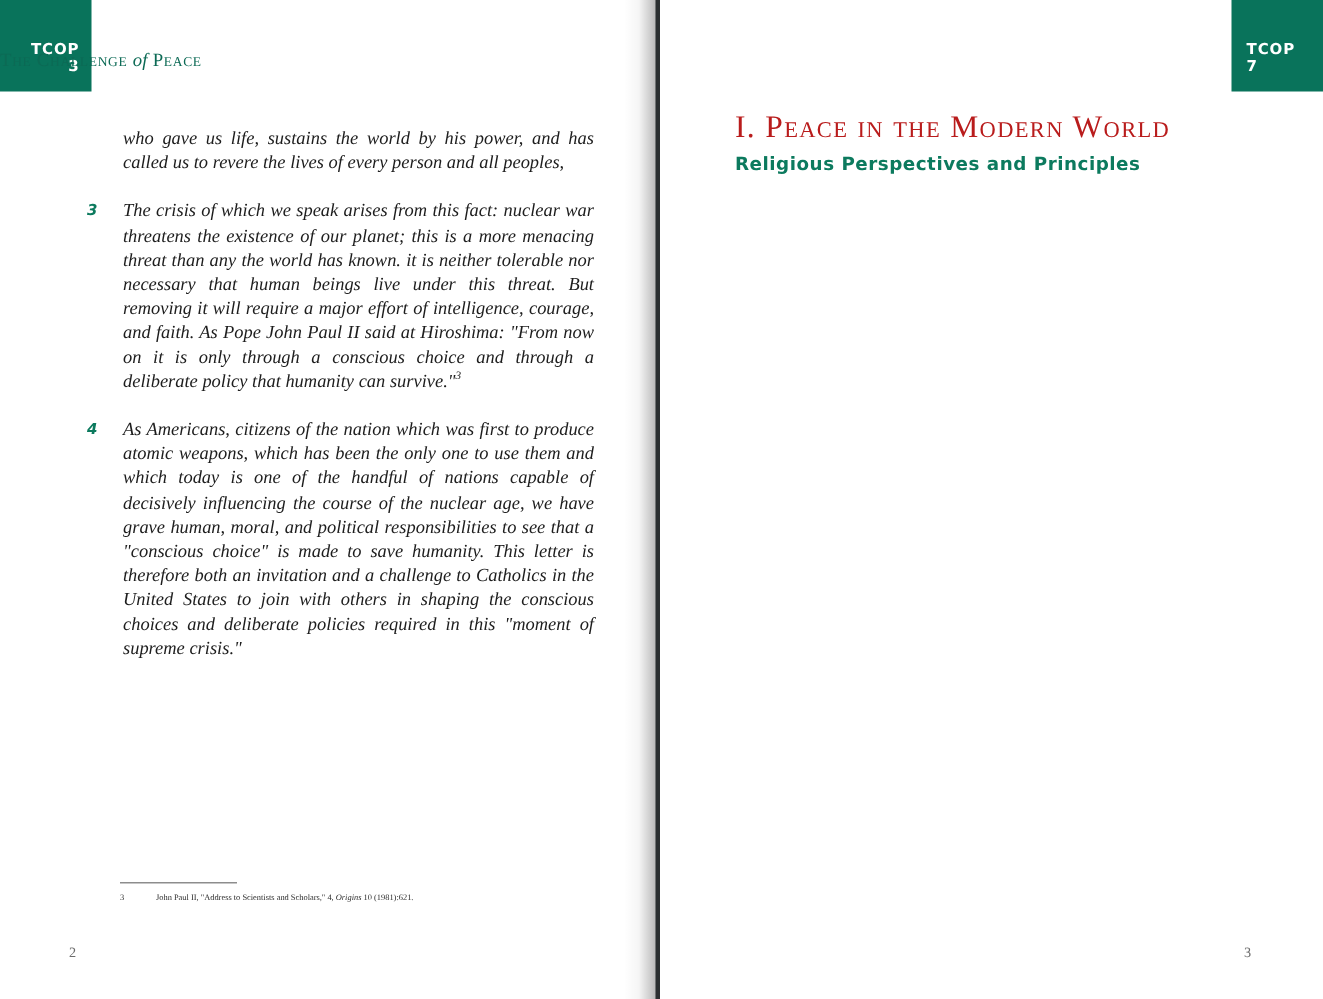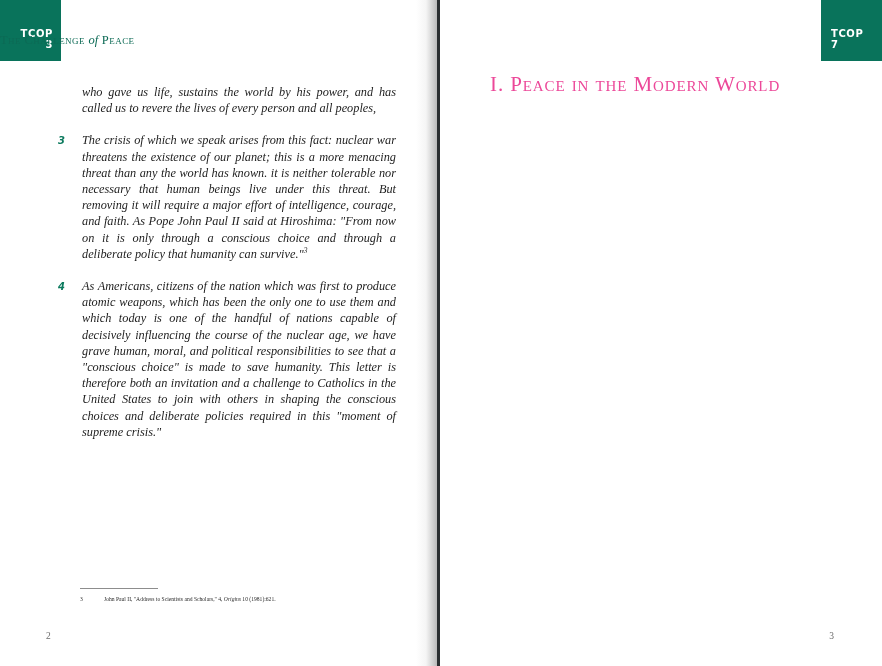"I. Peace in the Modern" .chapter-title { color: #ec4899 -> #b91c1c }
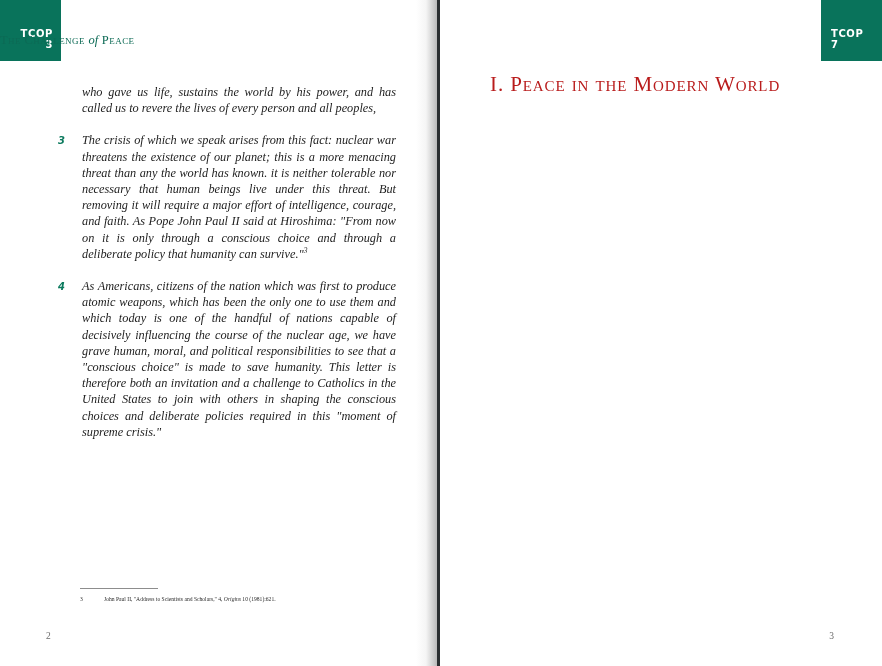"Religious Perspectives and Principles" p.chapter-sub { html: none -> <p>Religious Perspectives and Principles</p> }
